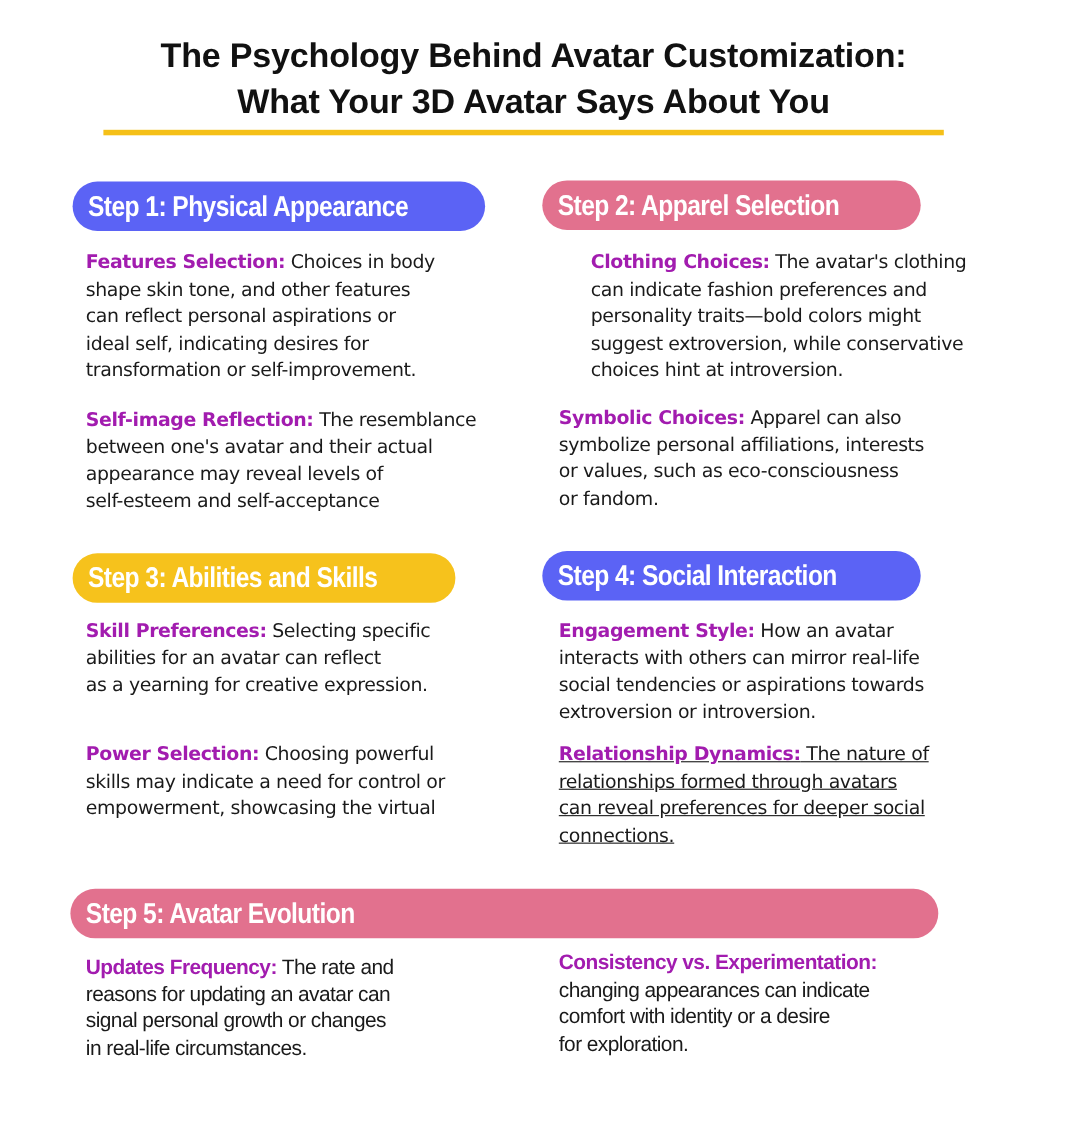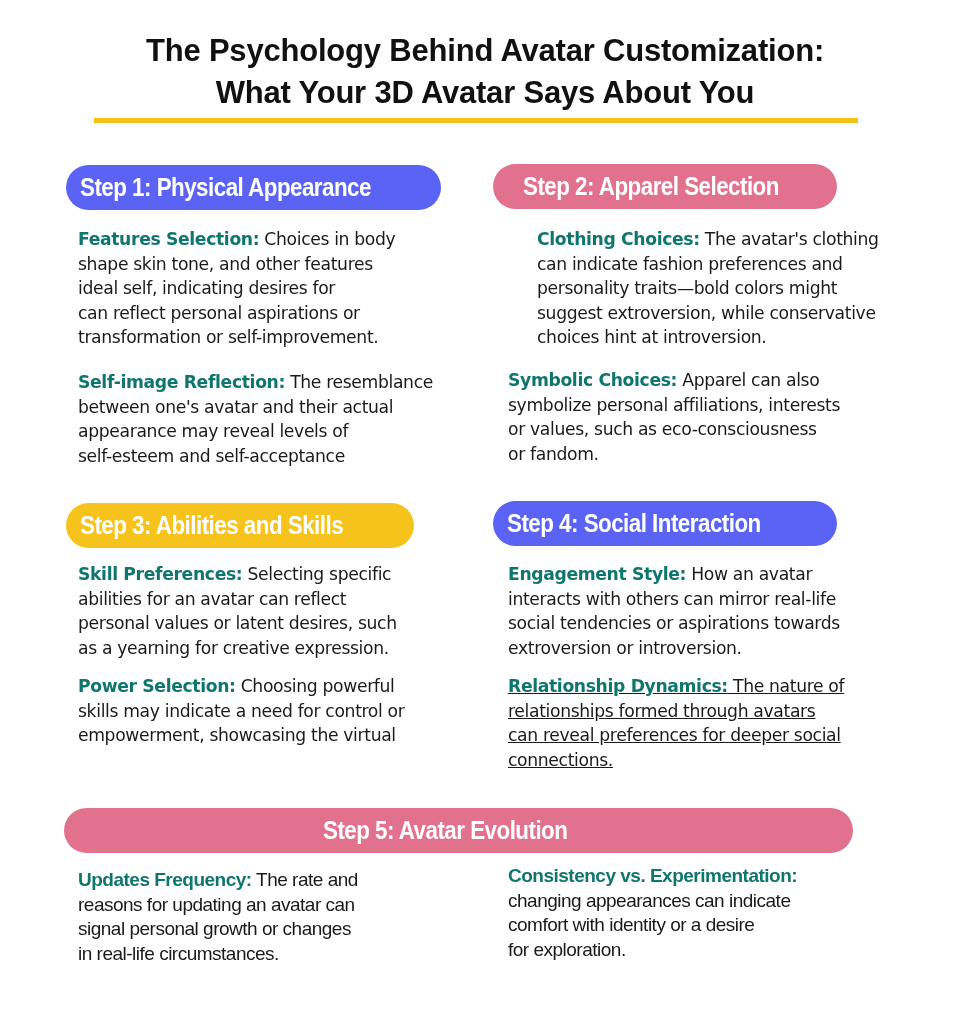"Step 2: Apparel Selection" .pink { text-align: center -> none }
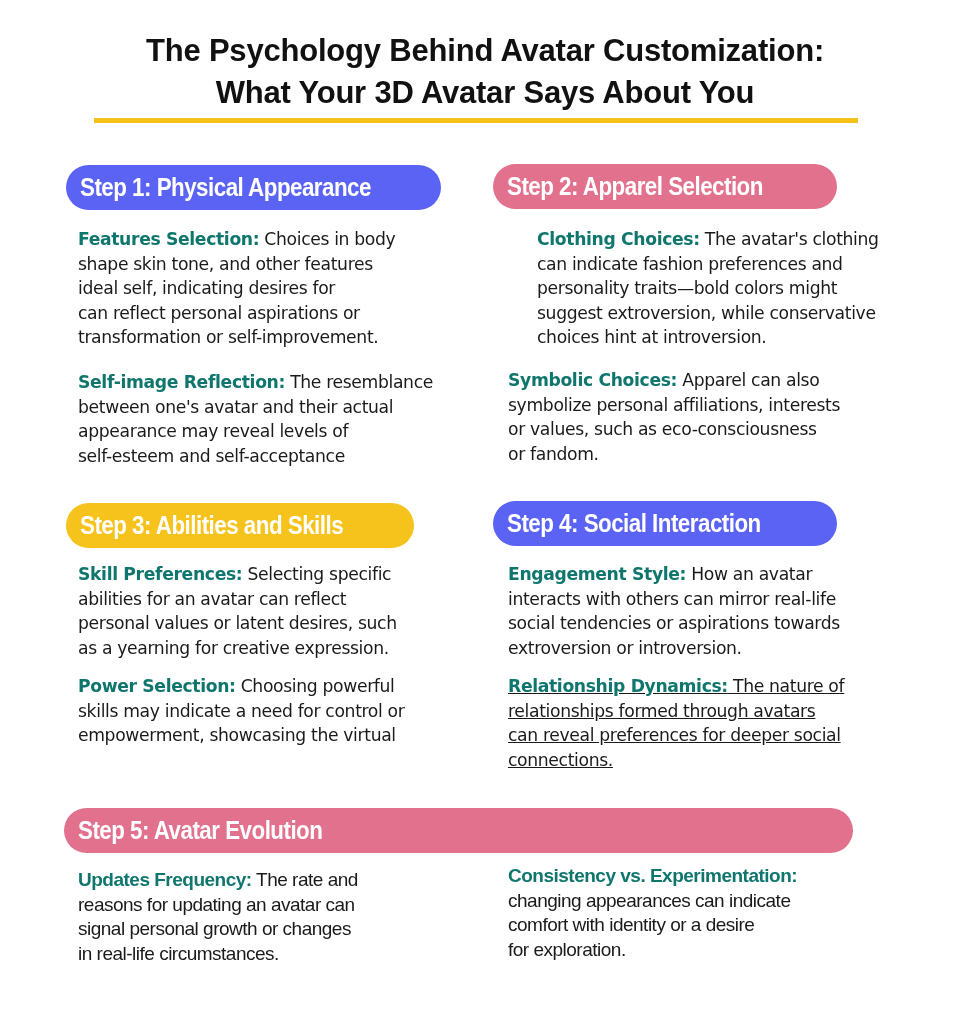"Features Selection:" .para b { color: #0f766e -> #a21caf }
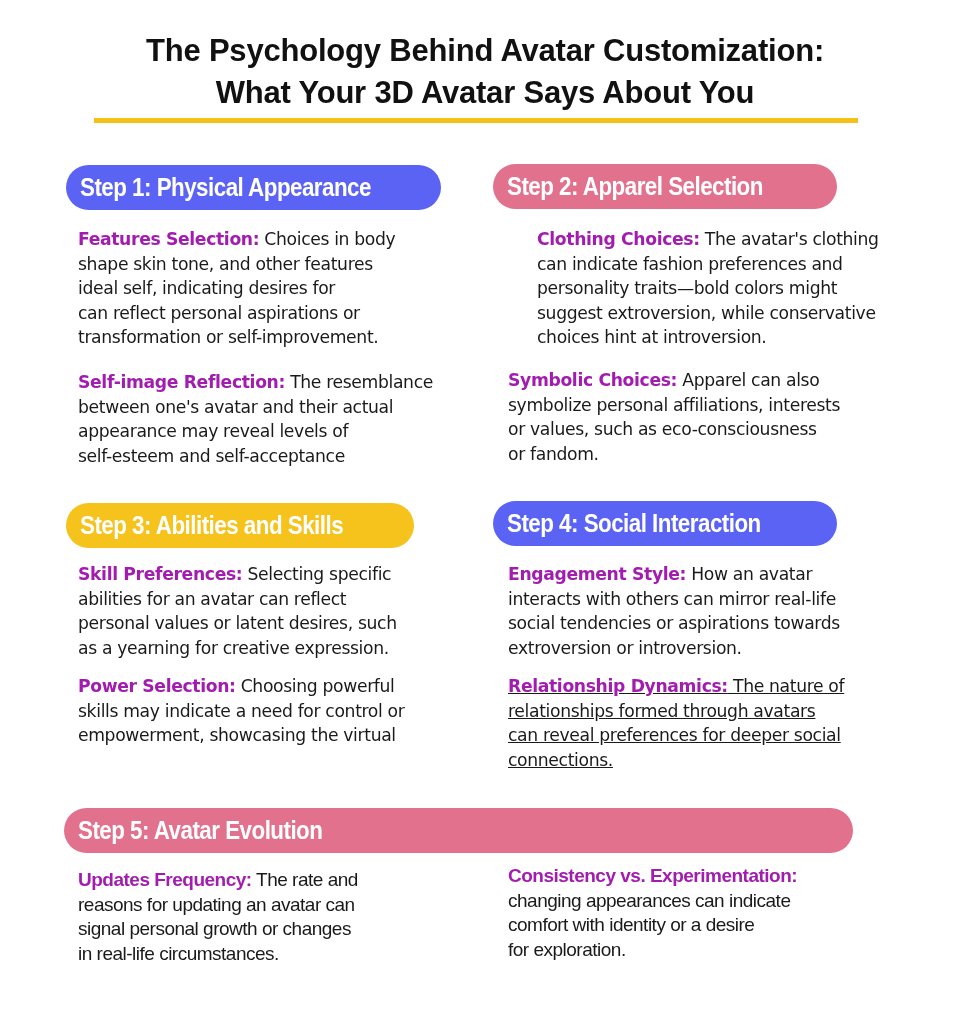"ideal self, indicating desires for" span.l { order: before "can reflect personal aspirations or" -> after "can reflect personal aspirations or" }
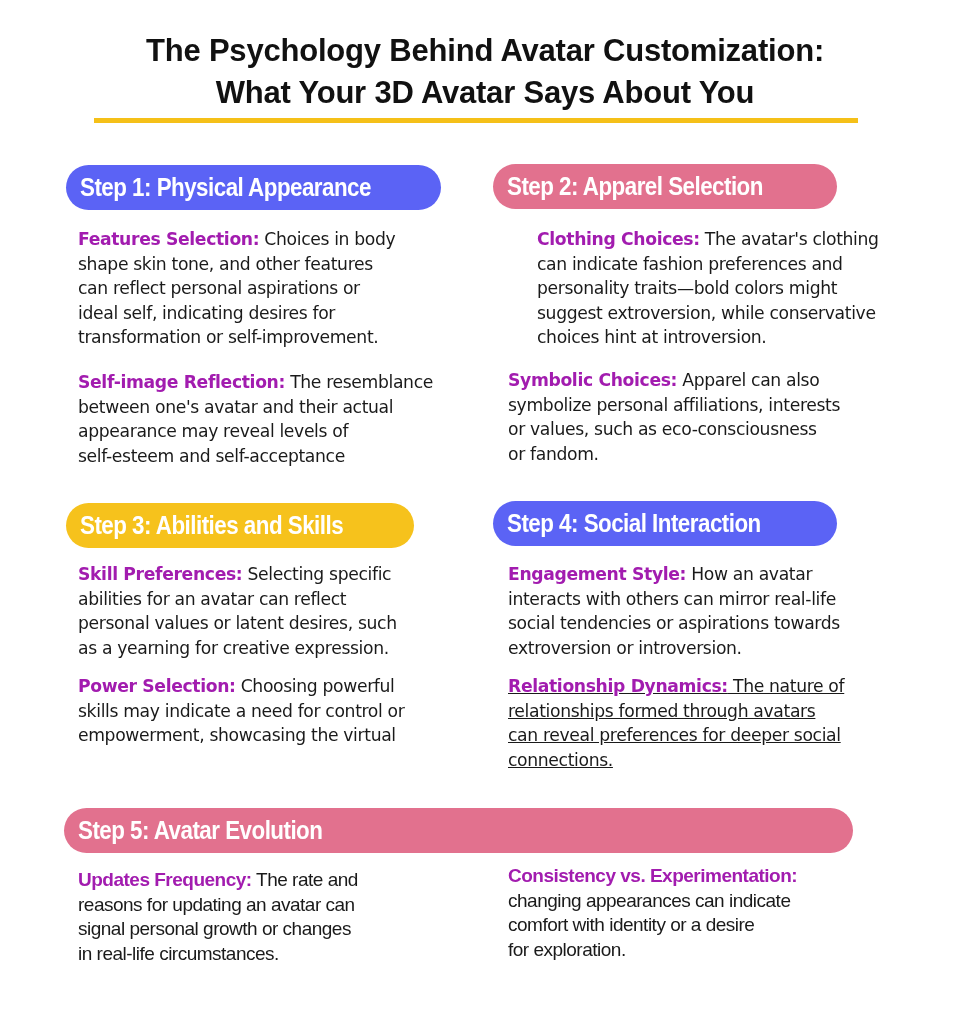"personal values or latent desires," span.l { html: <span>personal values or latent desires, such</span> -> none }
